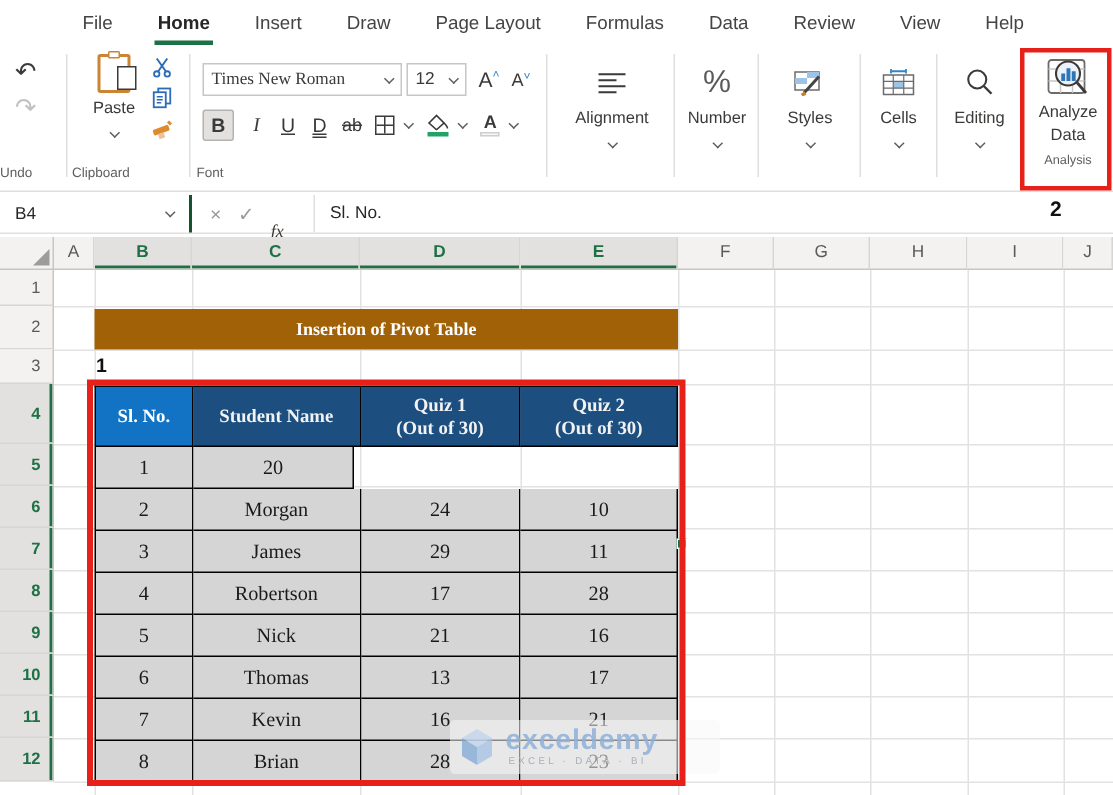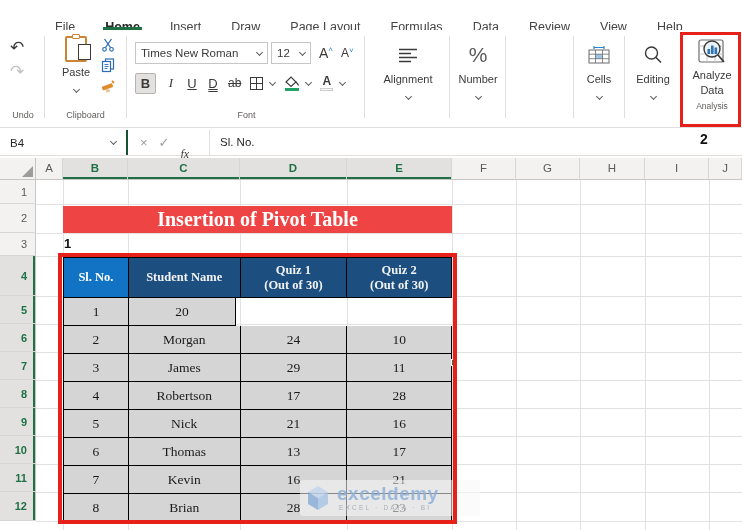"File" .tab { padding: 12px 15px -> 0 15px }
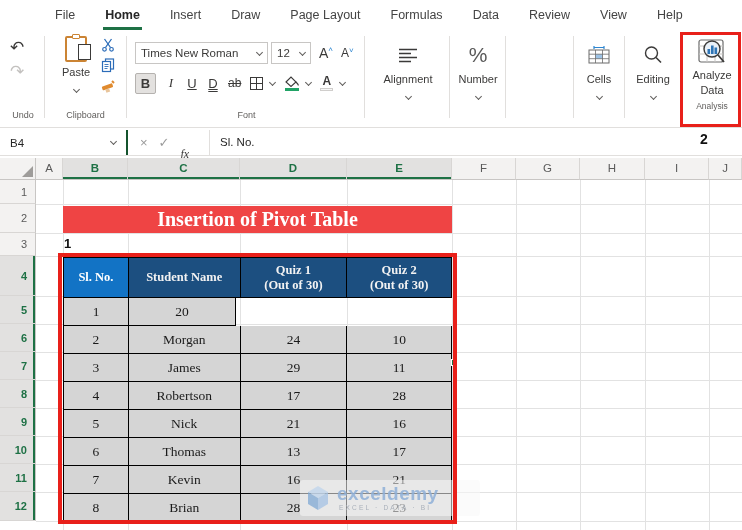"Times New Roman" .combo.name { font-family: none -> Liberation Serif, serif }
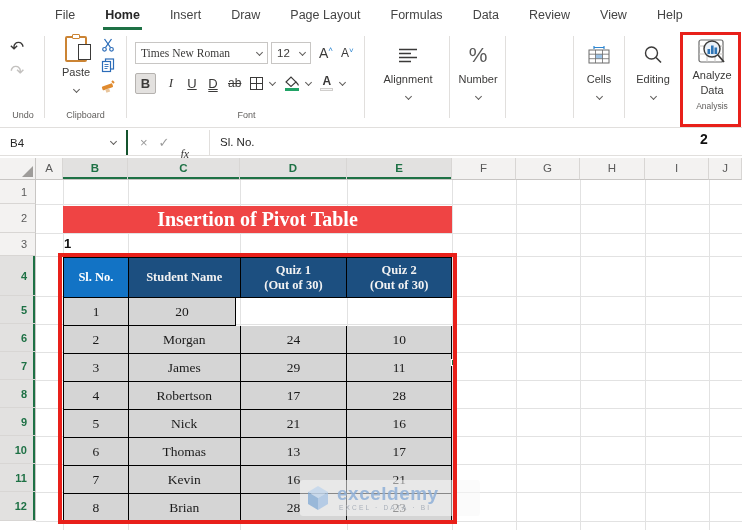"Styles" div.collapsed { html: none -> <div> <div> <svg> <rect></rect> <rect></rect> <rect></rect> <path></path> <path></path> </svg> </div> <div>Styles</div> <span></span> </div> }
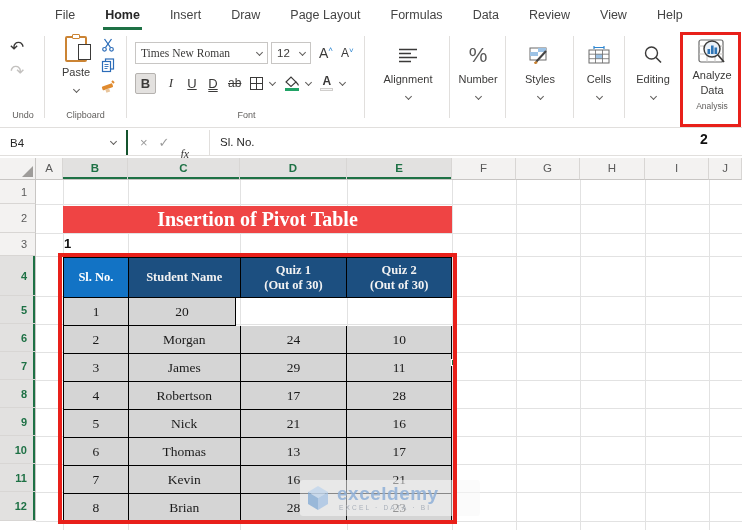"Undo" .grouplabel { text-align: center -> left }
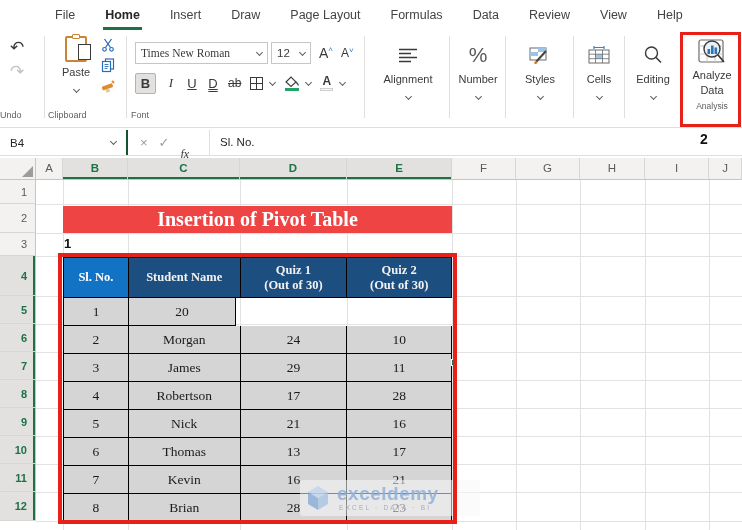"Insertion of Pivot Table" .banner { background: #ef4444 -> #a16207; font-size: 20px -> 12px }
